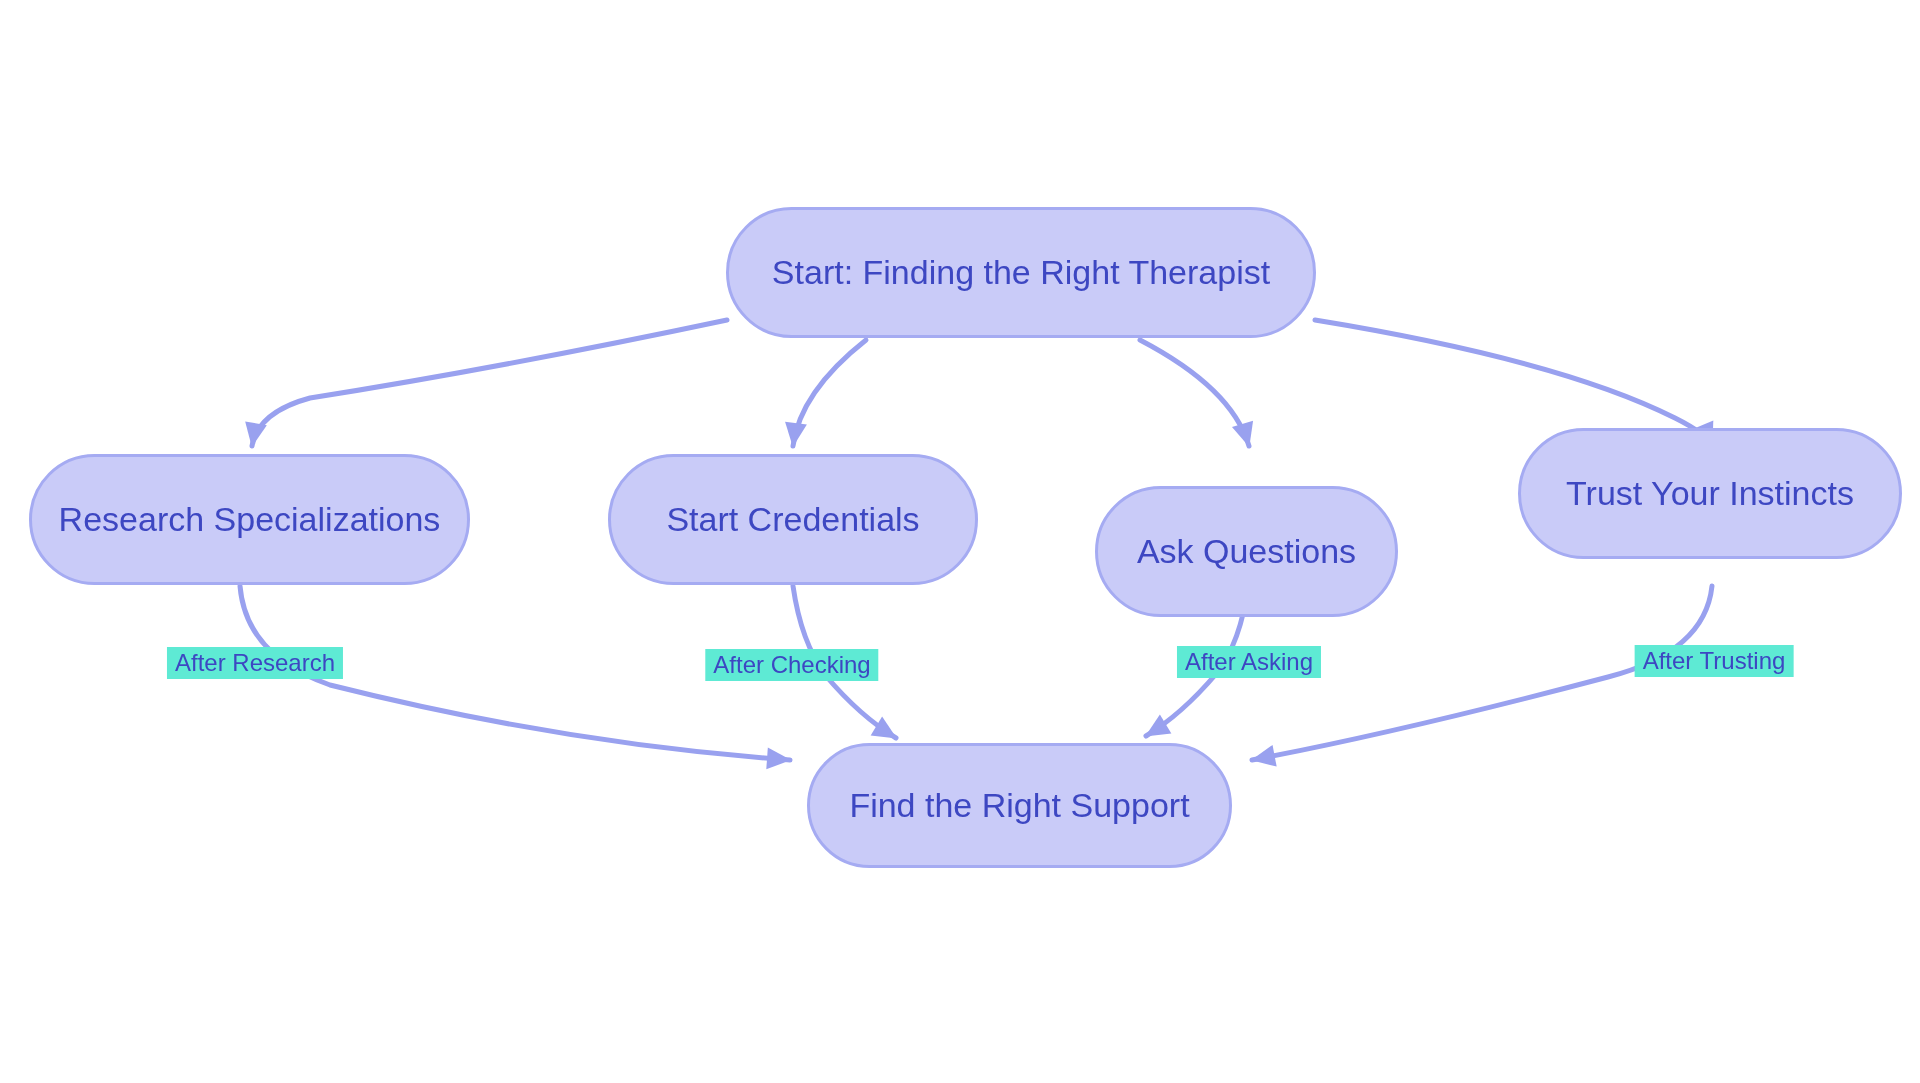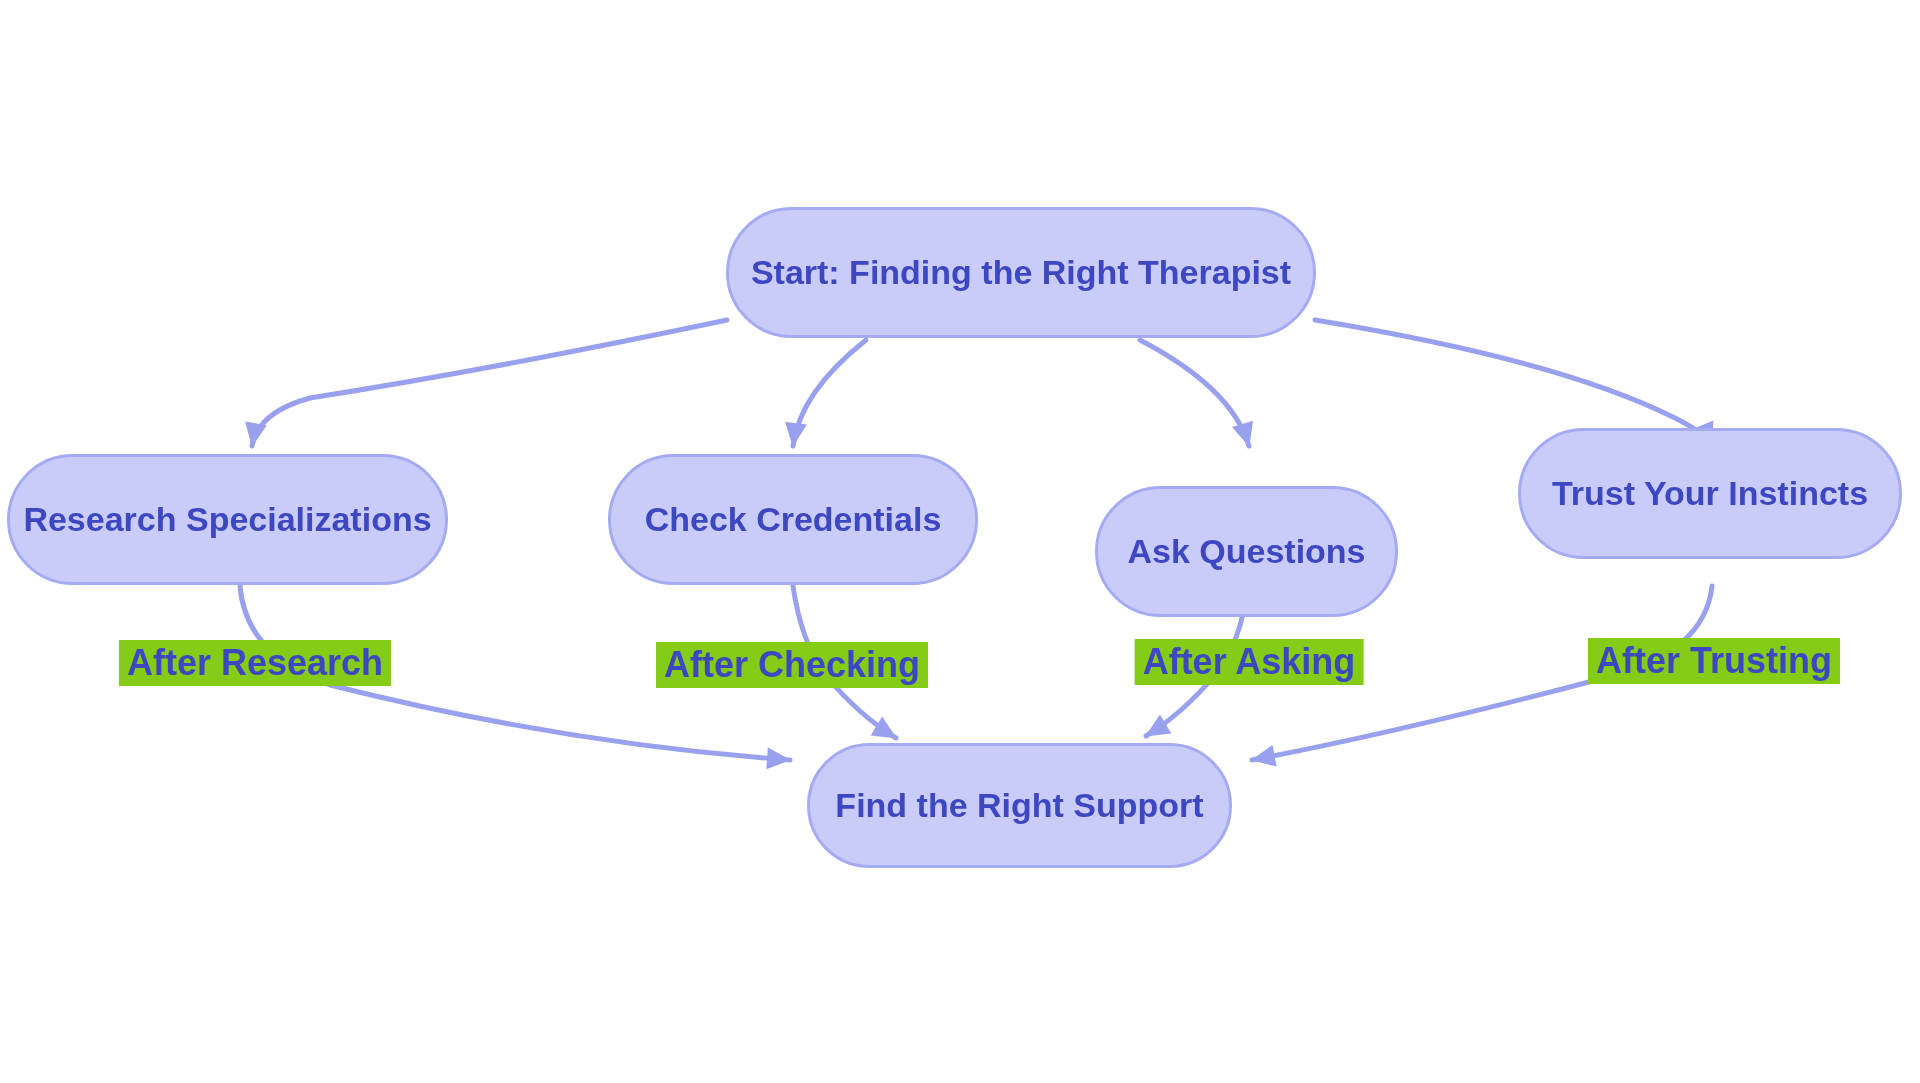"Start: Finding the Right Therapist" #canvas { font-weight: bold -> none }
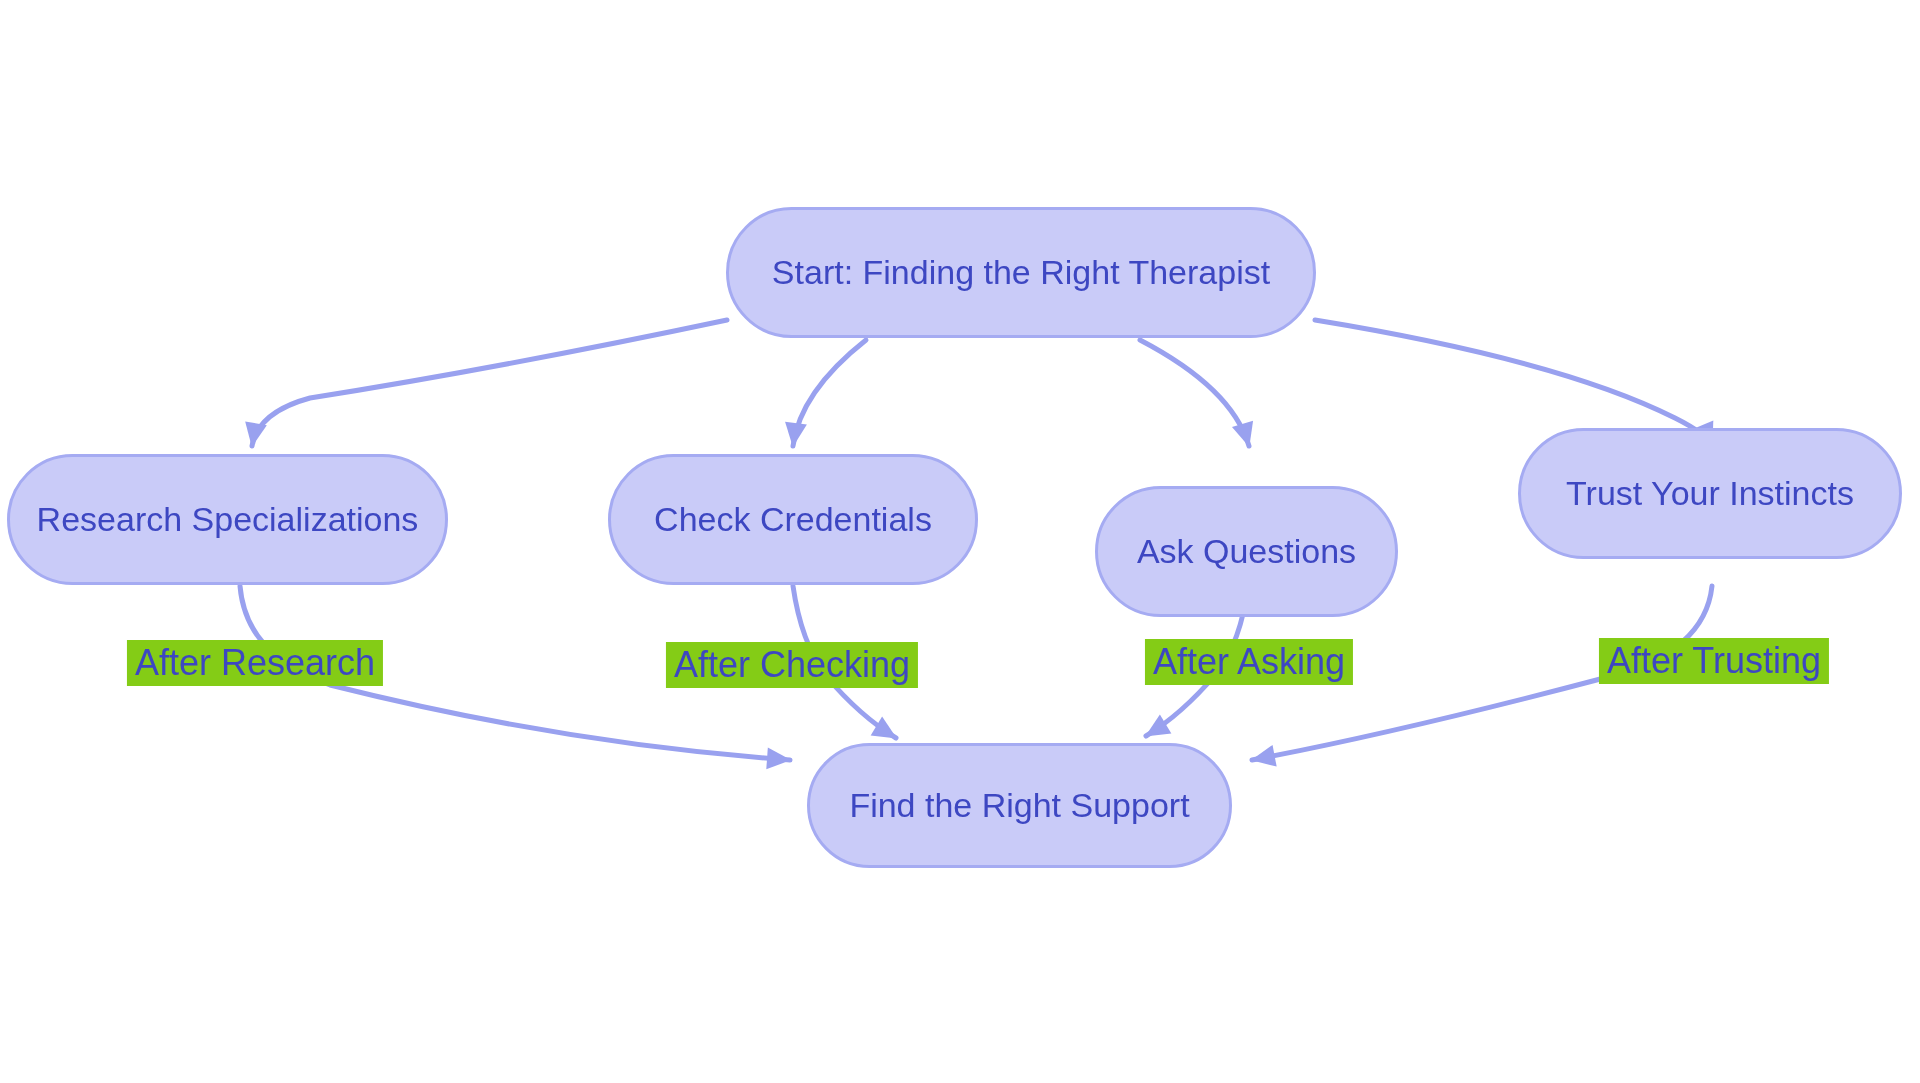"Research Specializations" #node-research { left: 7px -> 29px }
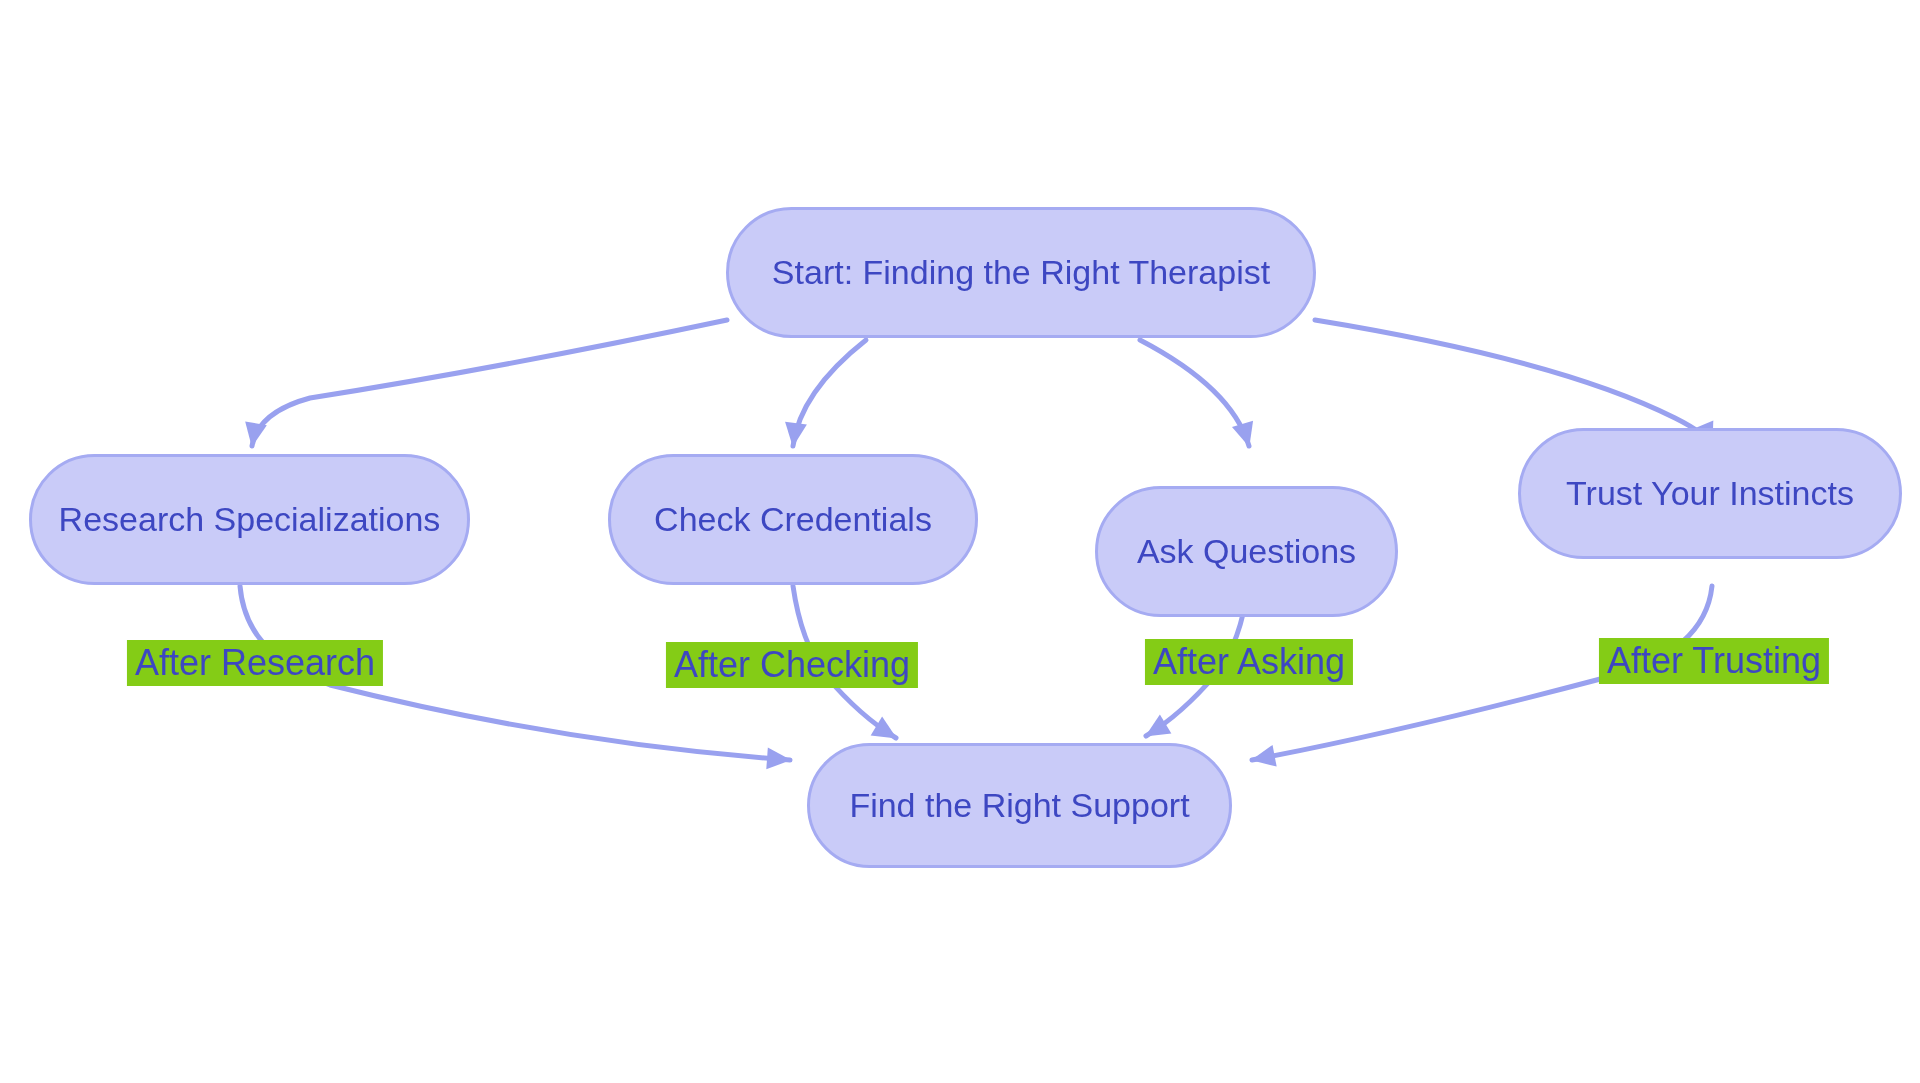"Check Credentials" span { text: Check -> Start }
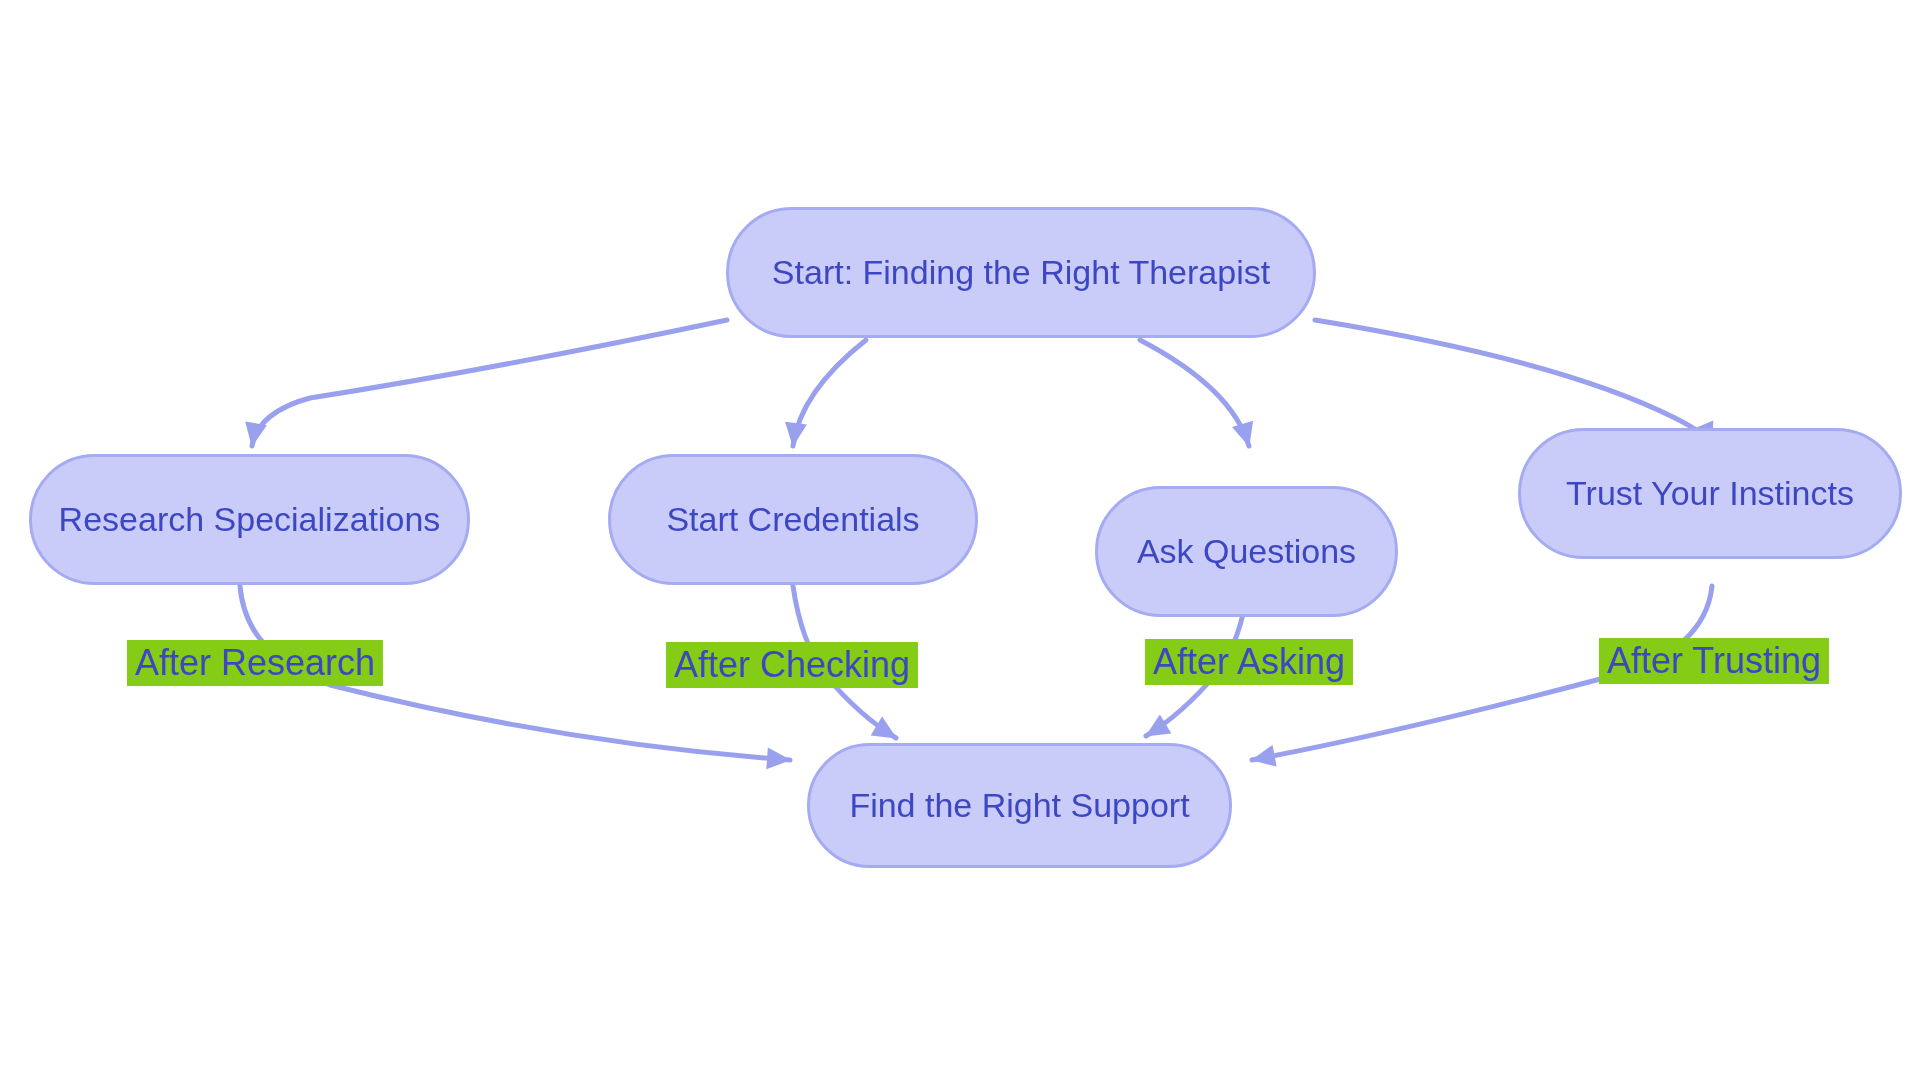"After Research" .edge-label { background: #84cc16 -> #5eead4; font-size: 36px -> 24px }
